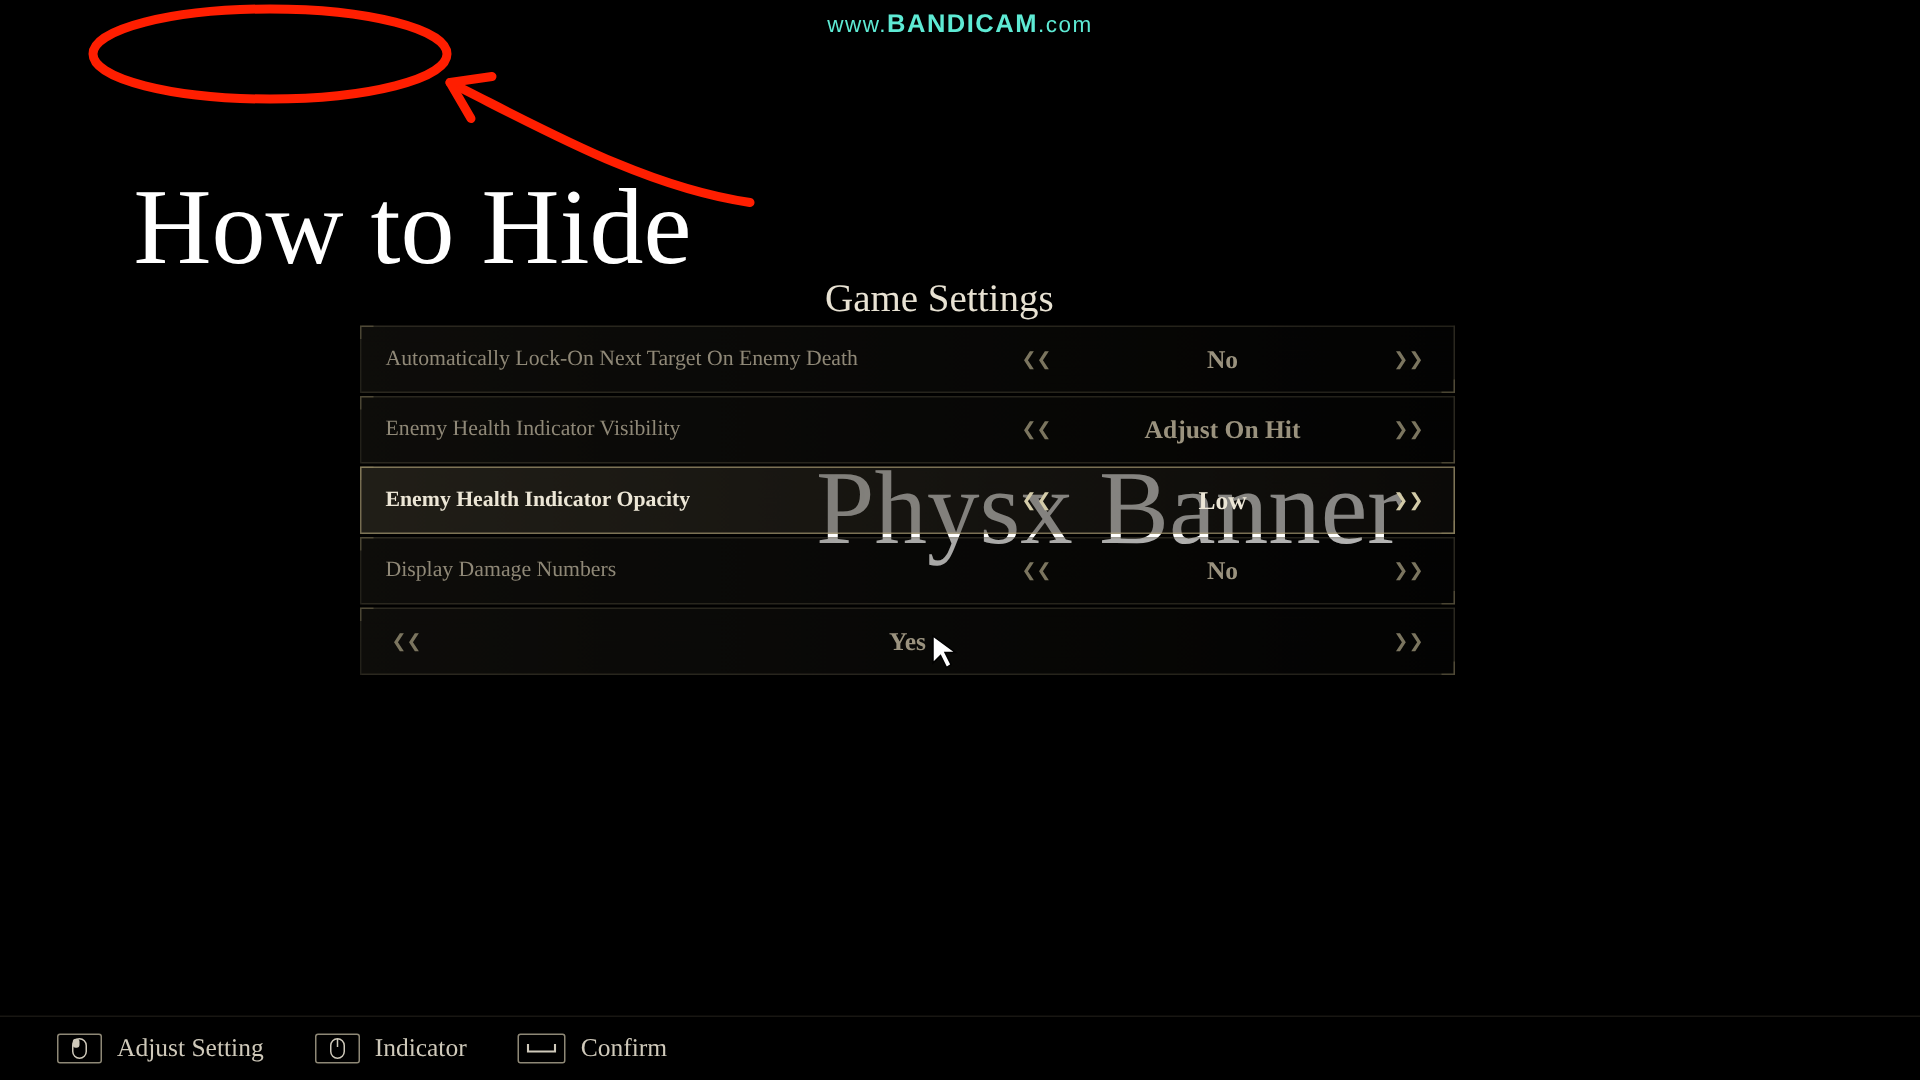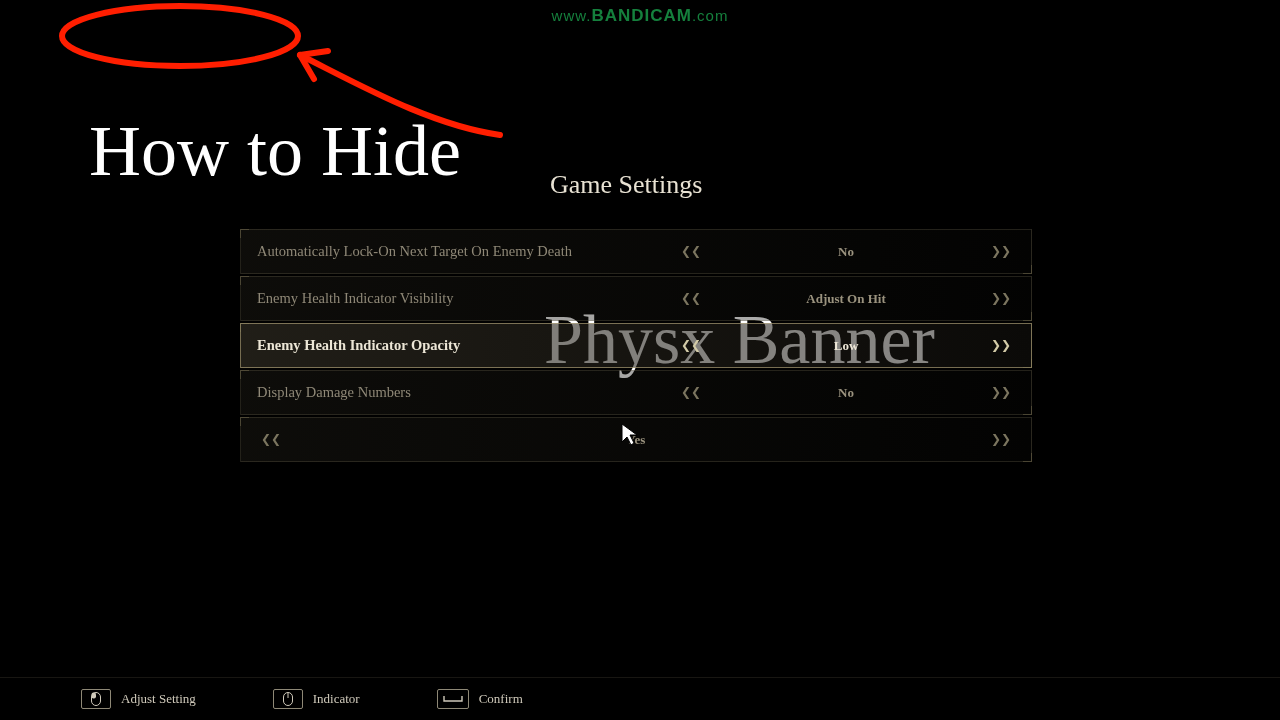"www.BANDICAM.com" .bandicam { color: #15803d -> #5eead4 }
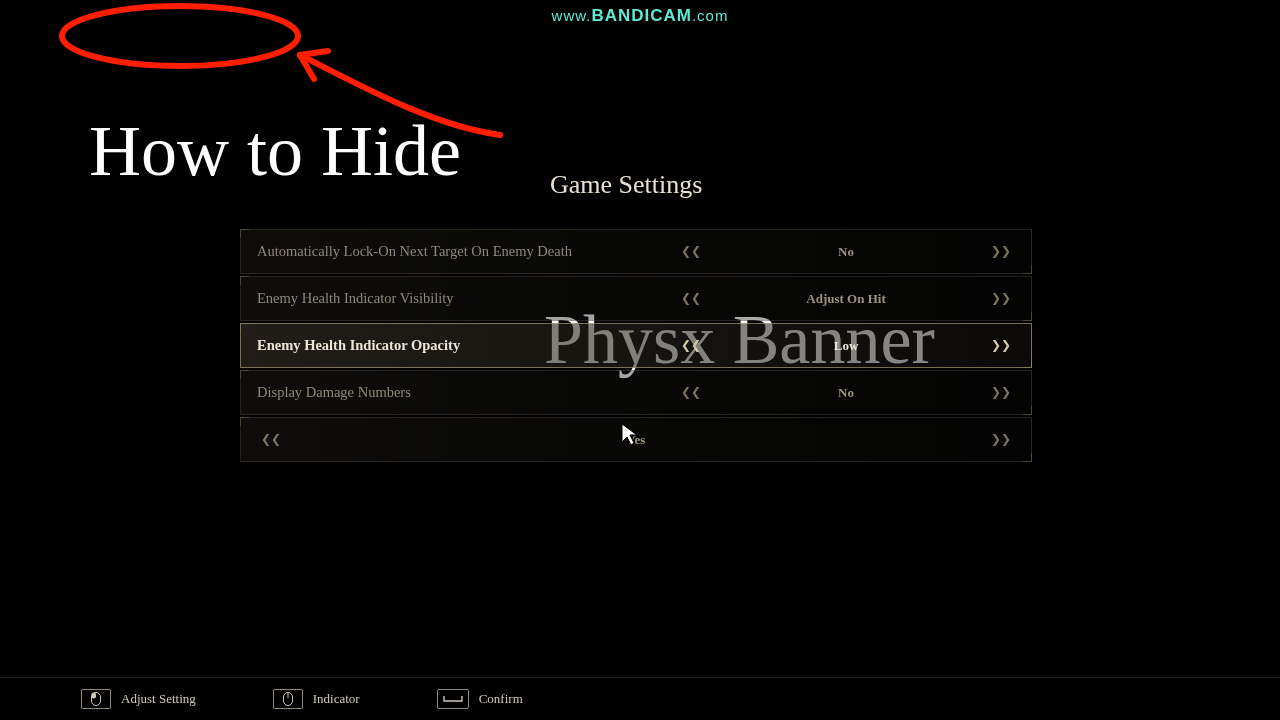"Game Settings" .section-title { top: 170px -> 184px }
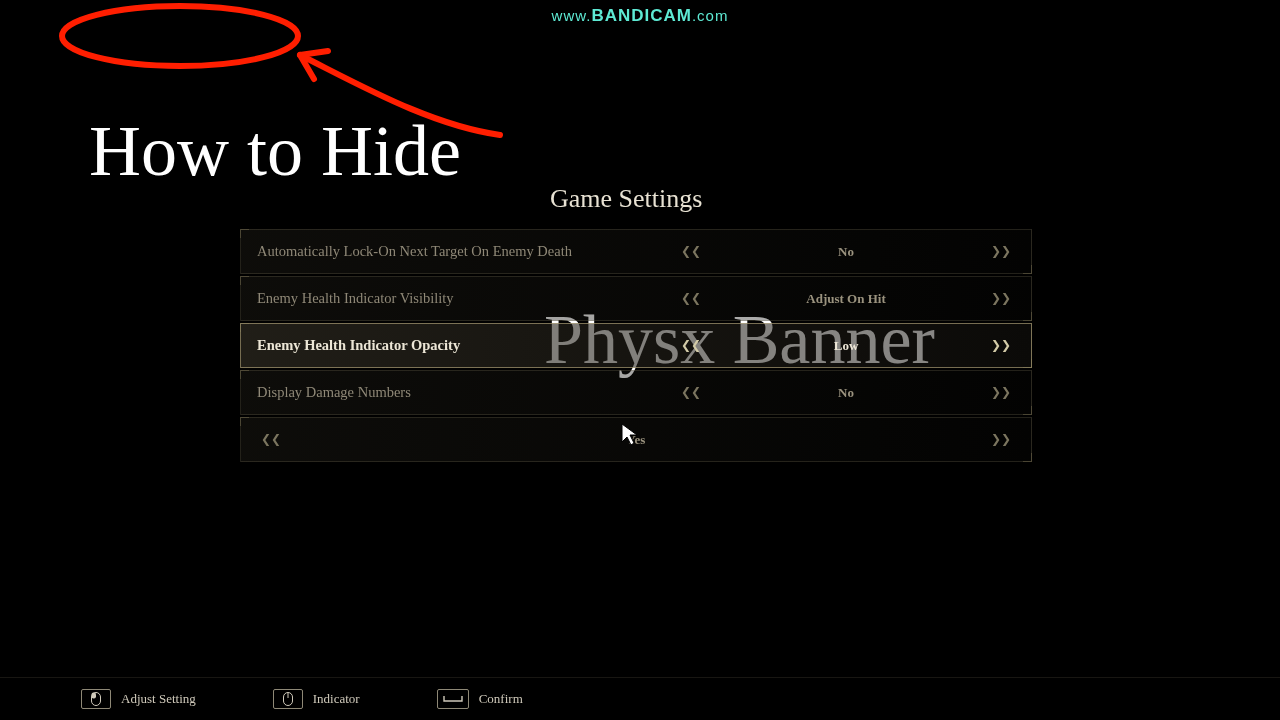"Automatically Lock-On Next Target On" .list { top: 229px -> 217px; width: 792px -> 730px }
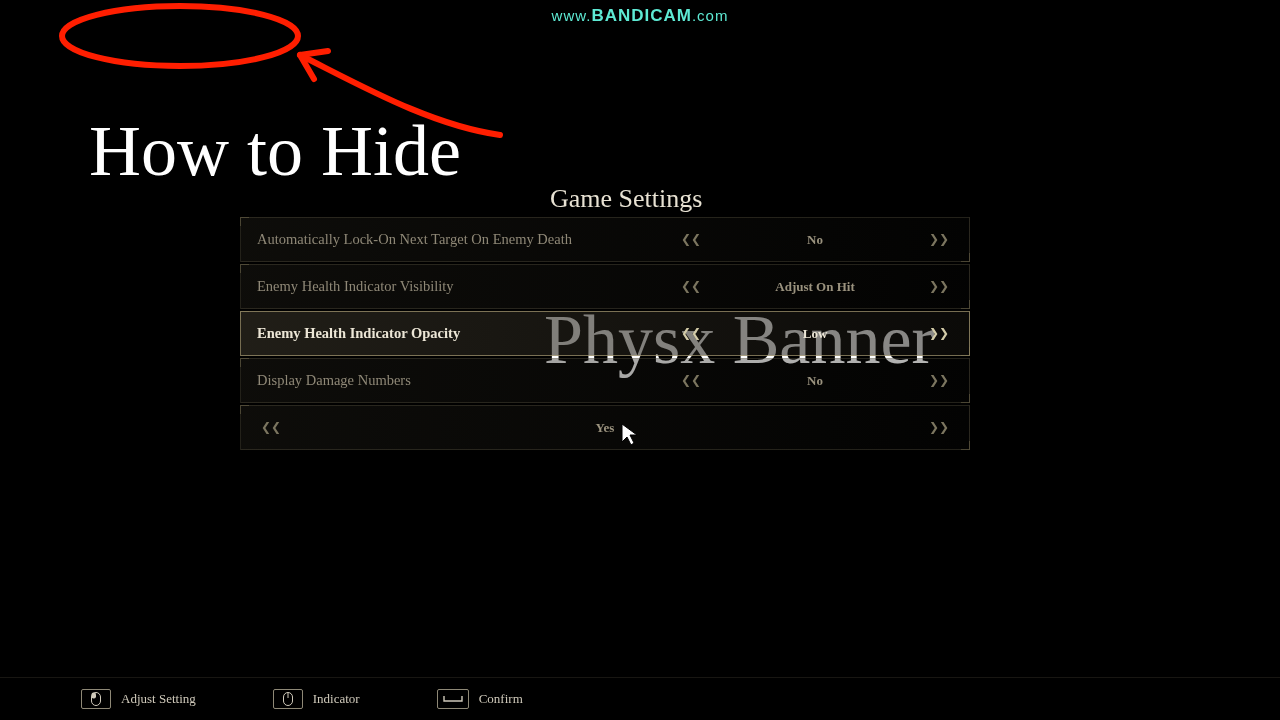"No" .row .value { font-size: 13px -> 17px }
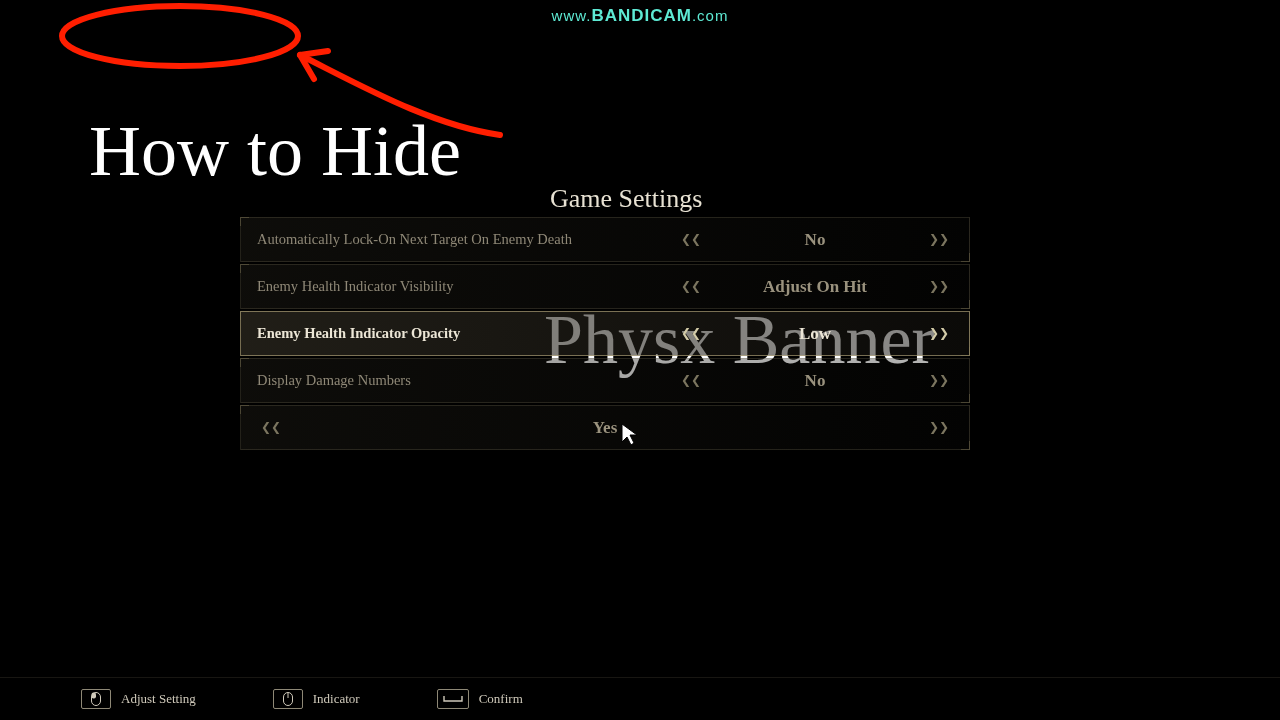"Adjust Setting" .hint { font-size: 13px -> 17px; margin-left: 43px -> none }
